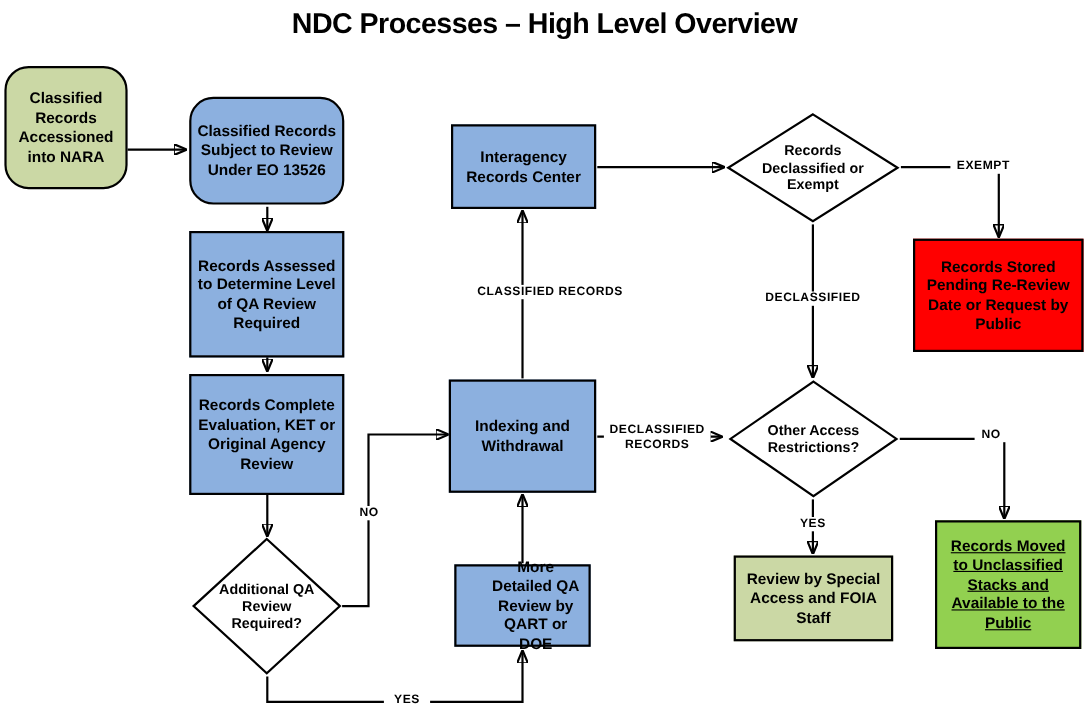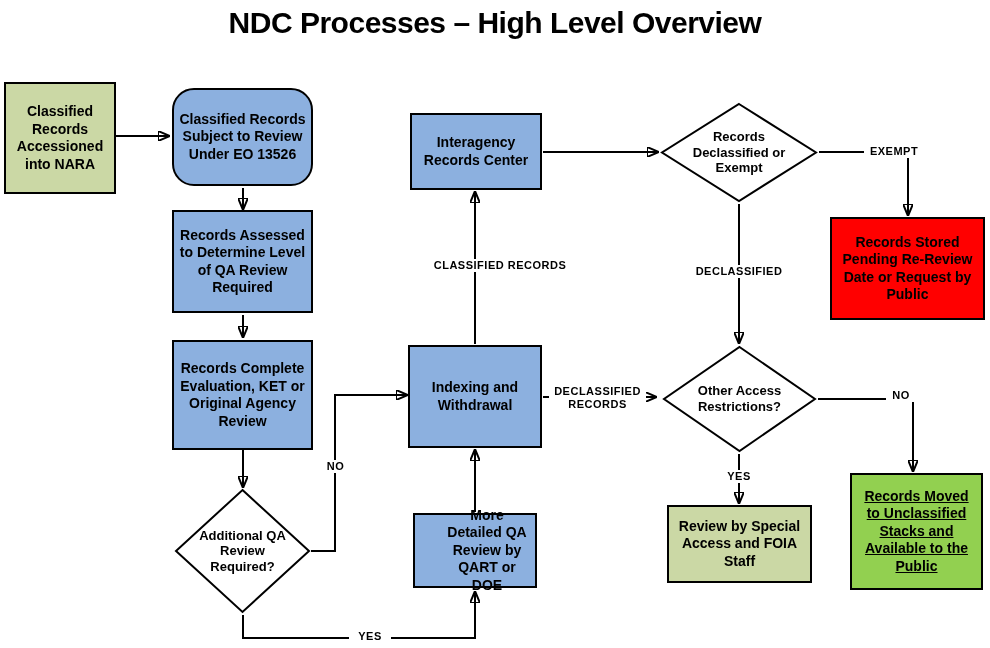"NDC Processes – High Level" .title { font-size: 30px -> 26px }
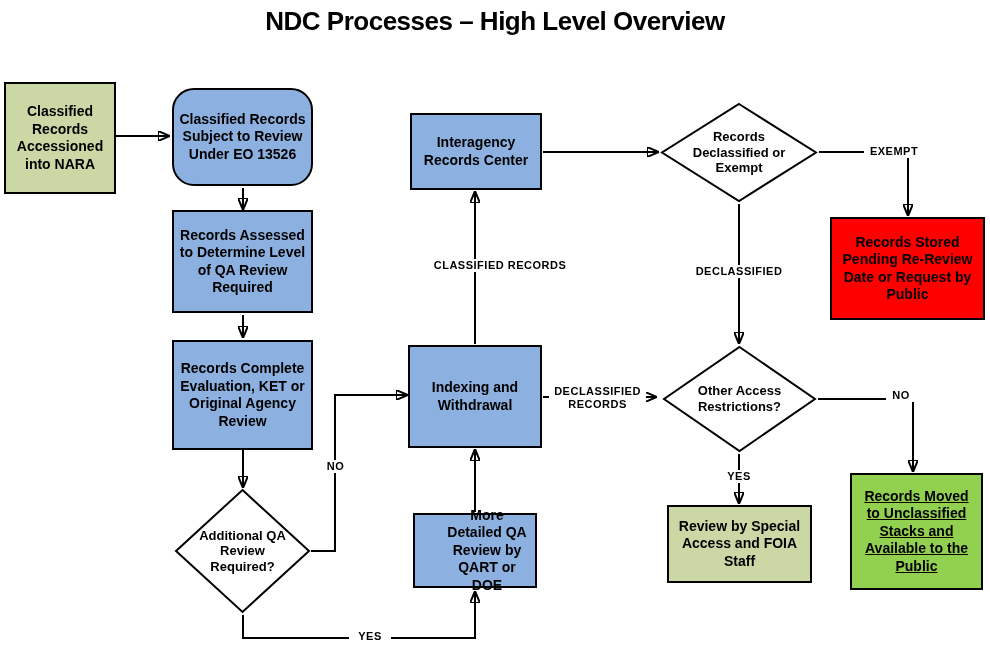"Classified Records Accessioned into NARA" div.node { border-radius: none -> 22px; top: 82px -> 60px }
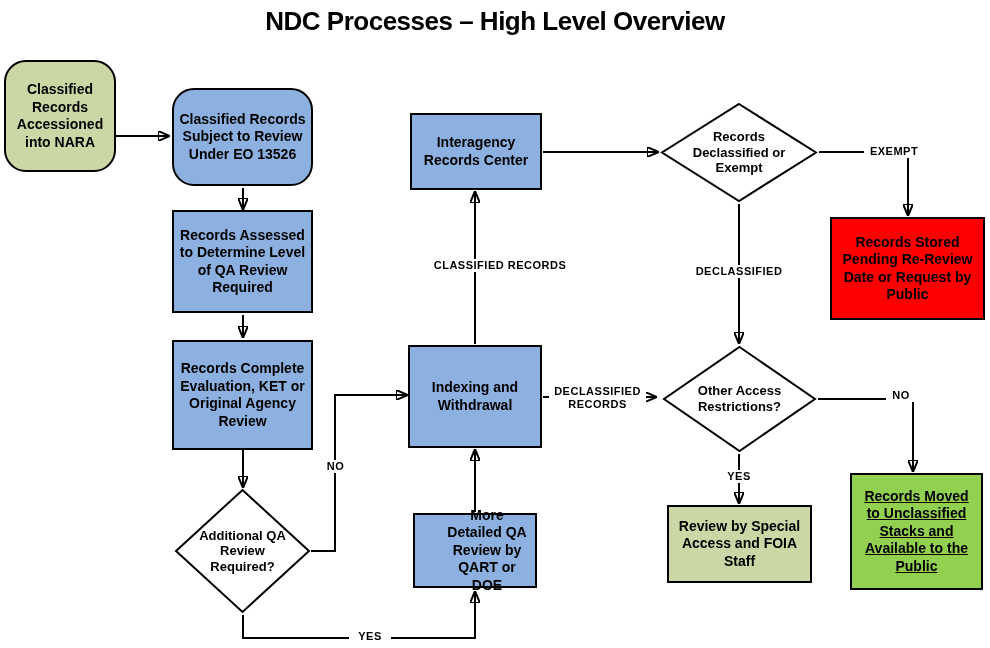"Records Assessed to Determine Level" div.node { height: 103px -> 115px }
